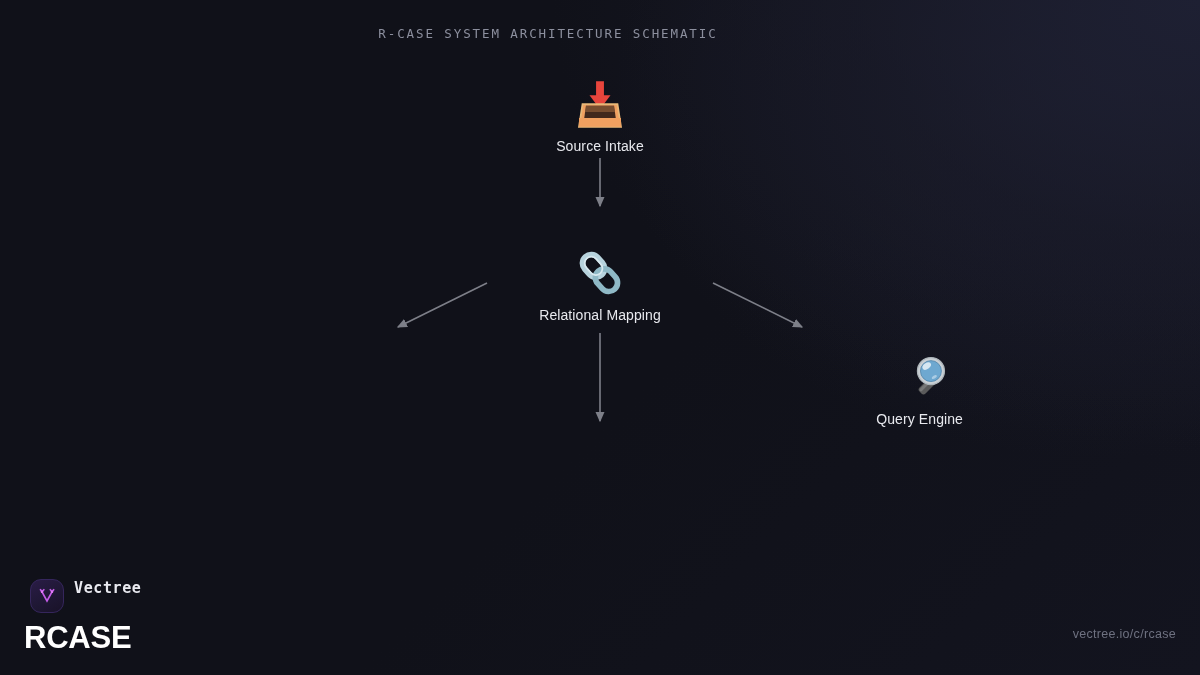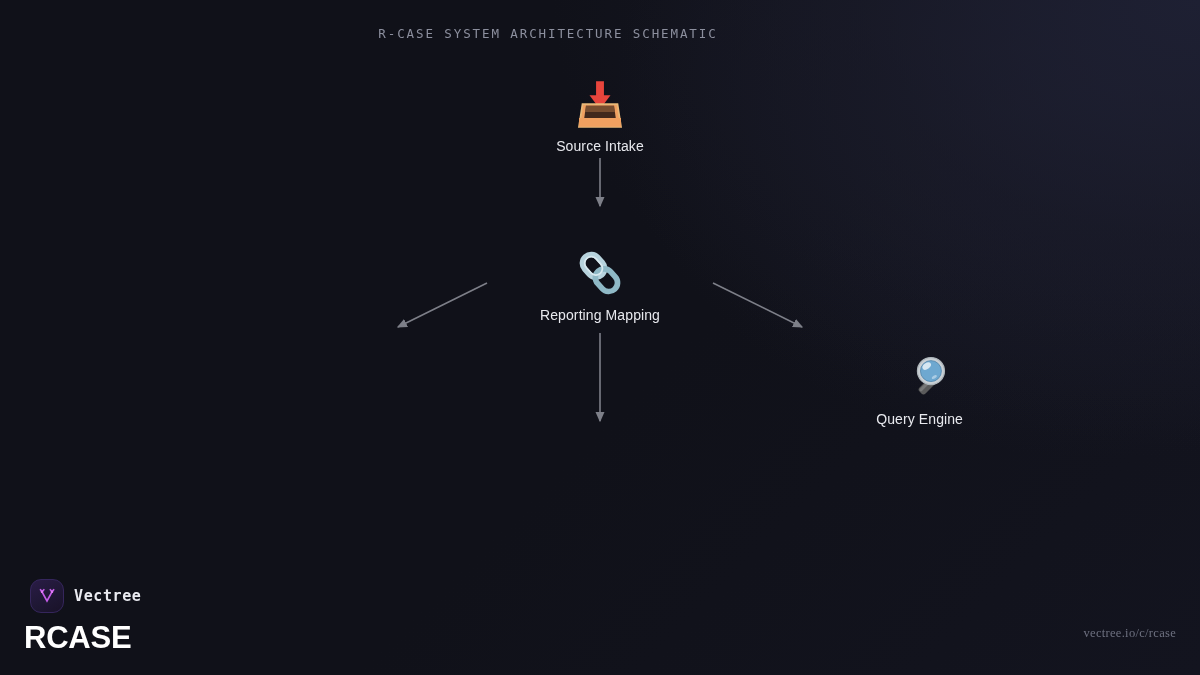"Reporting Mapping" div.node-label { text: Reporting -> Relational }
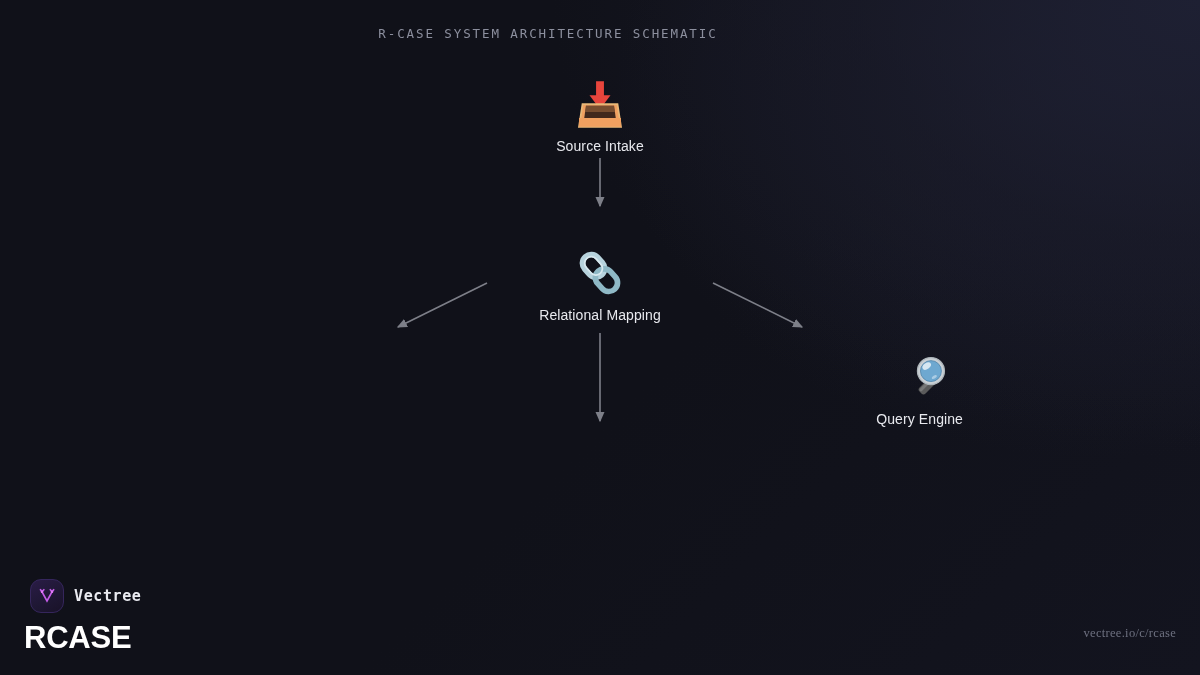"Vectree" #brand-row { align-items: center -> none }
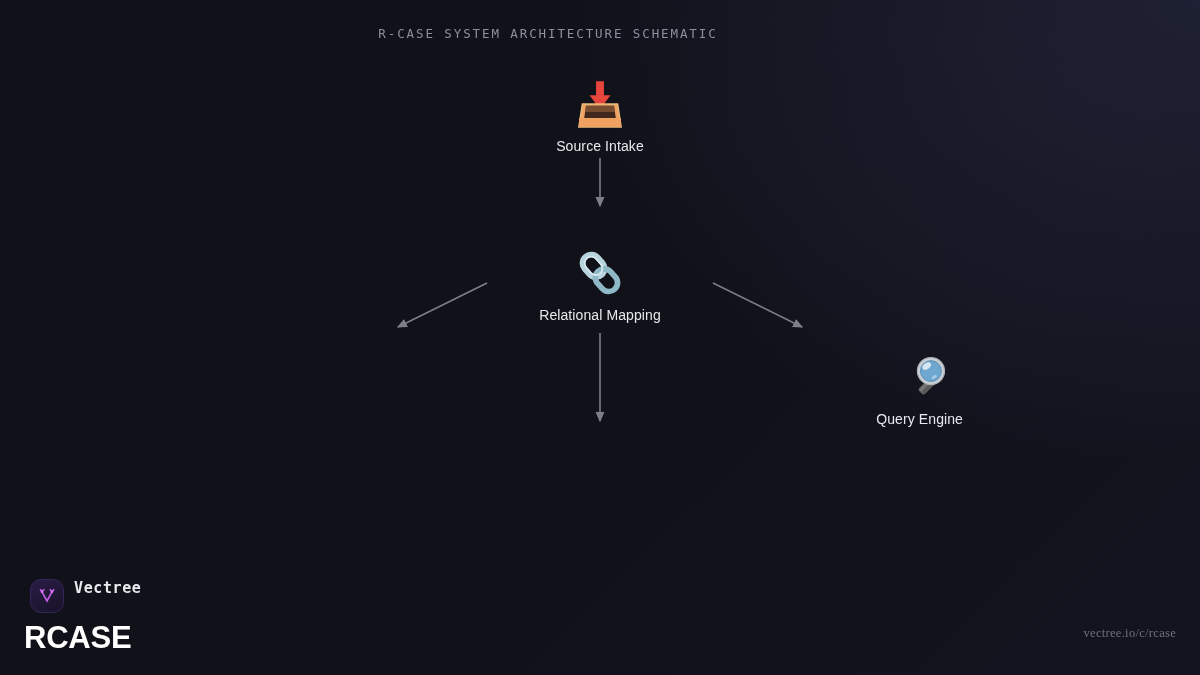"vectree.io/c/rcase" #brand-url { font-family: Liberation Serif, serif -> Liberation Sans, sans-serif }
